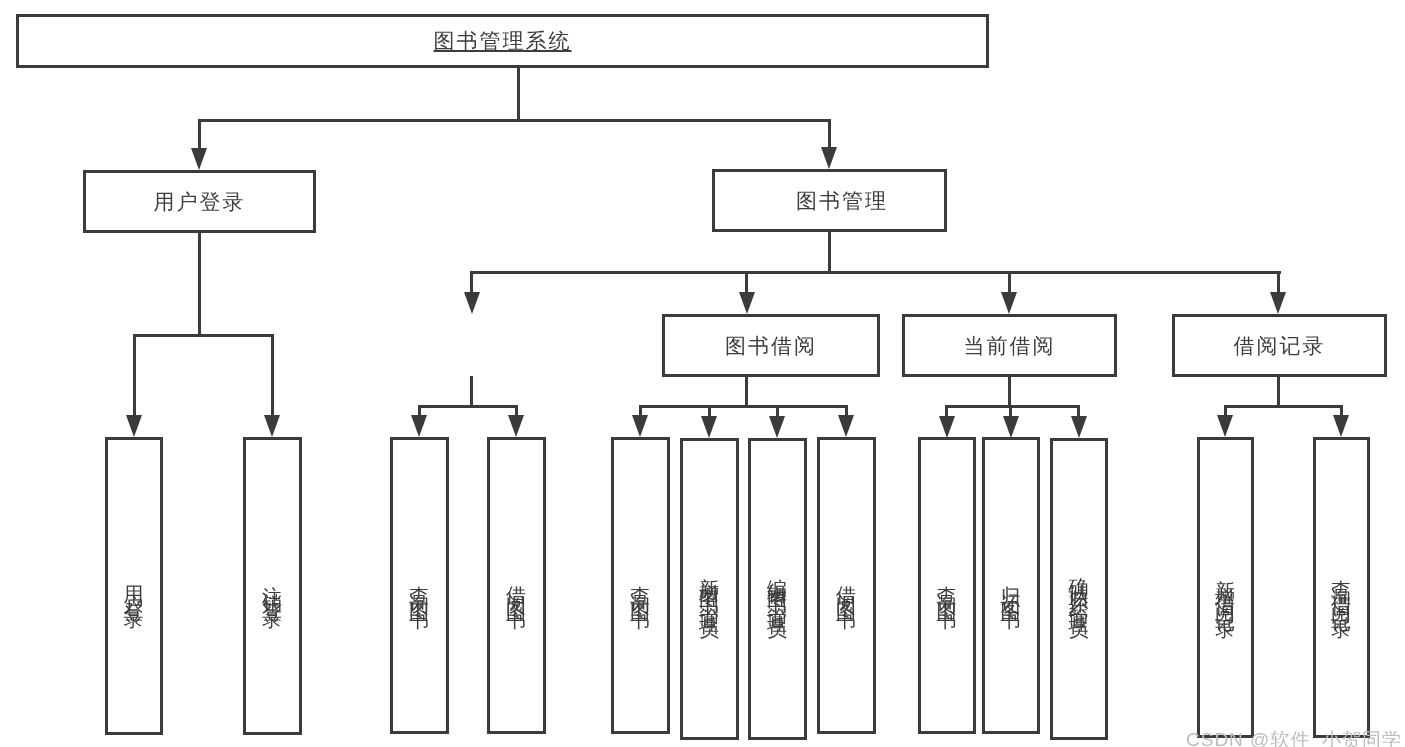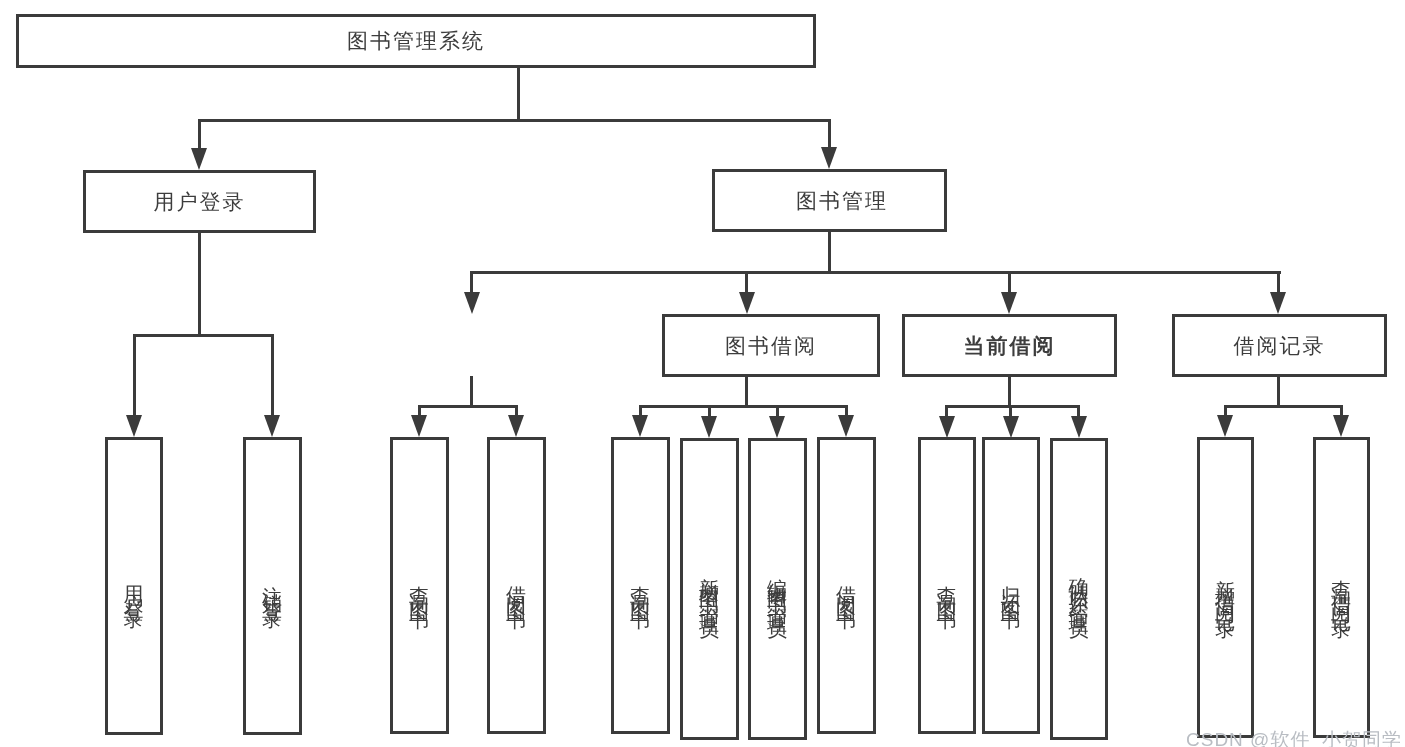"图书管理系统" div.hbox { text-decoration: none -> underline; width: 800px -> 973px }
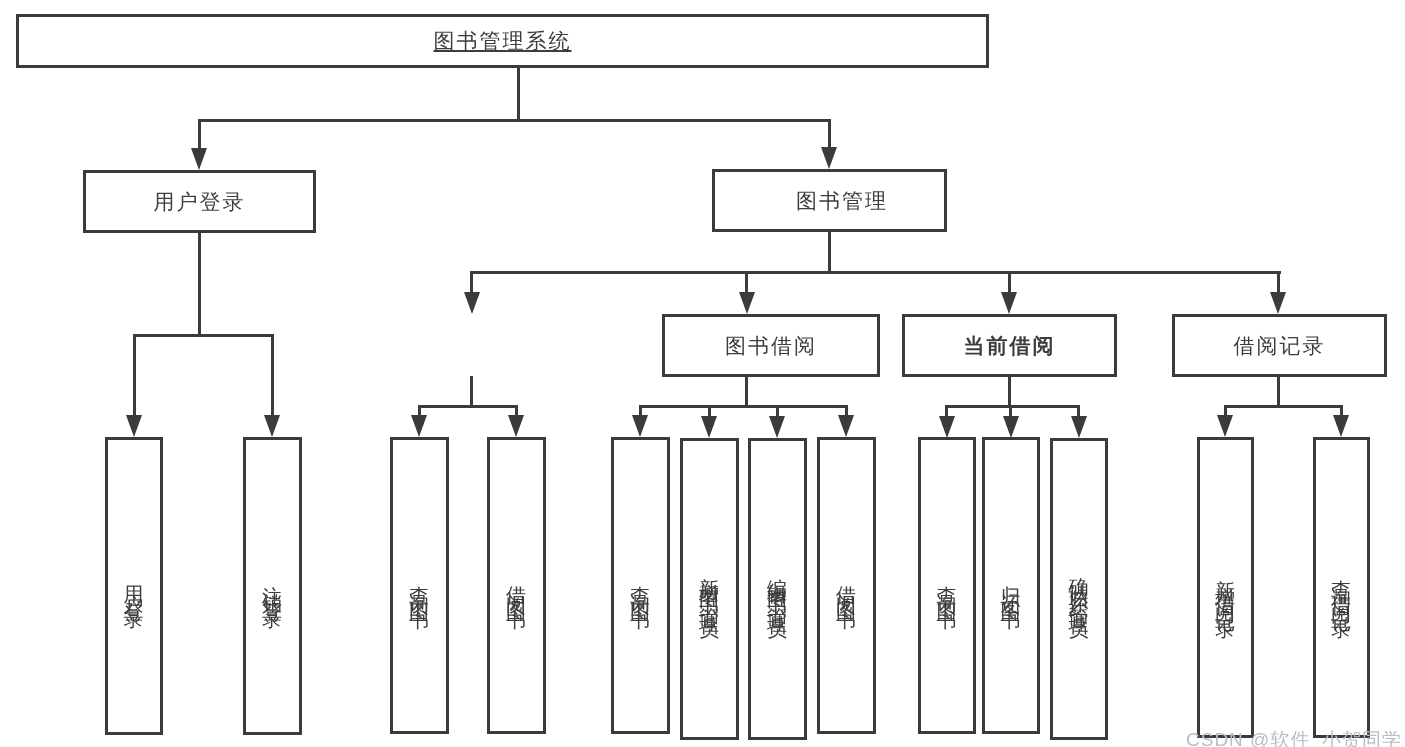"当前借阅" div.hbox { font-weight: bold -> none }
